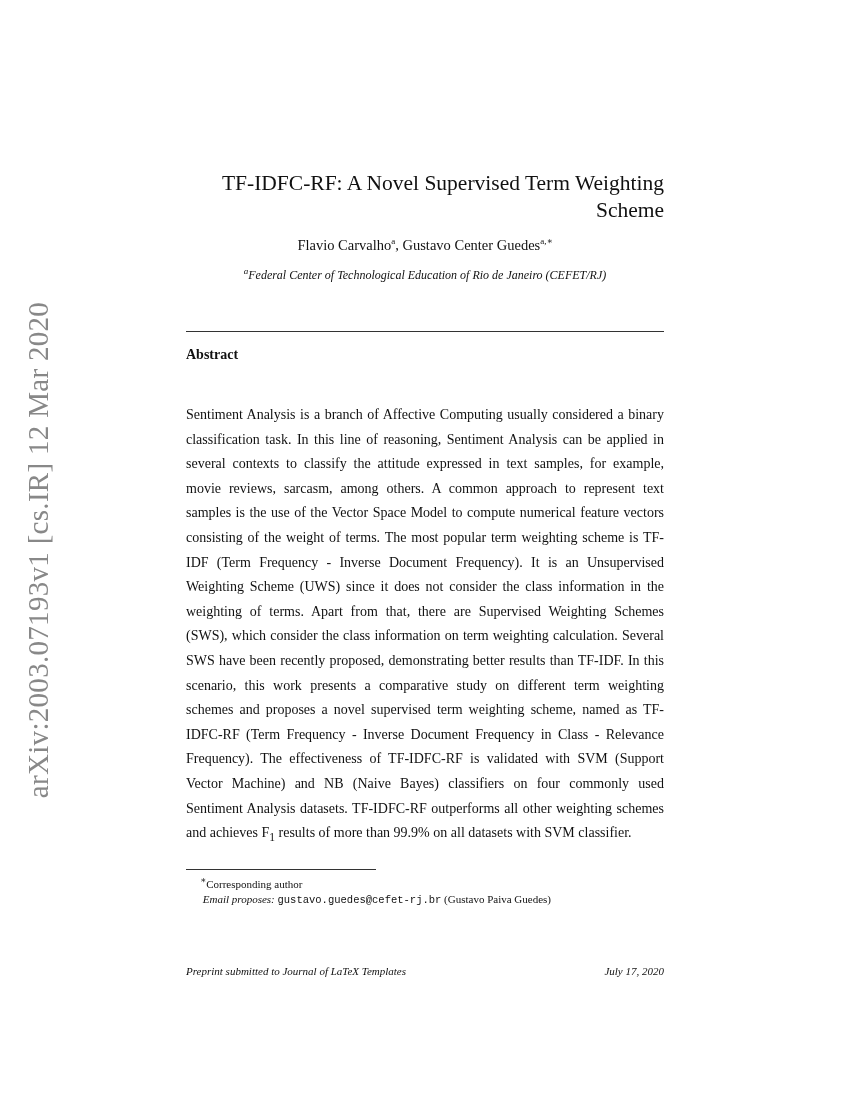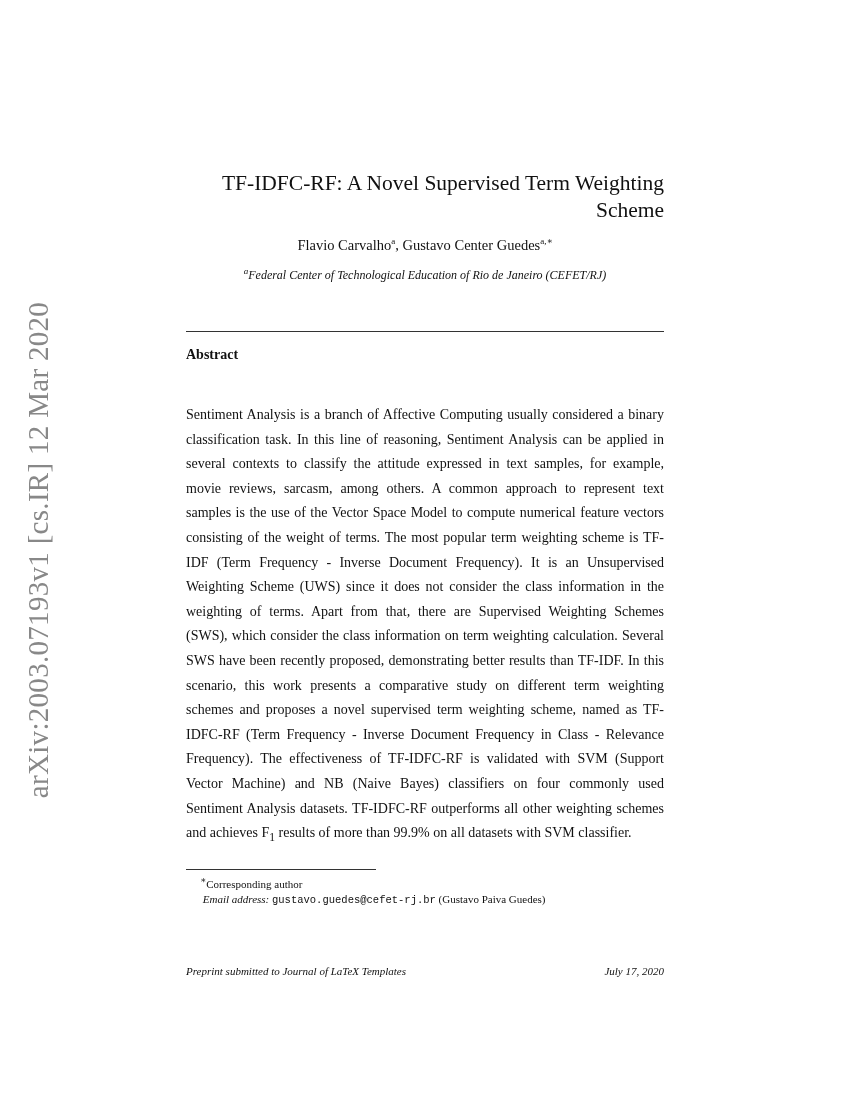"Email address:" span.it { text: address -> proposes }
